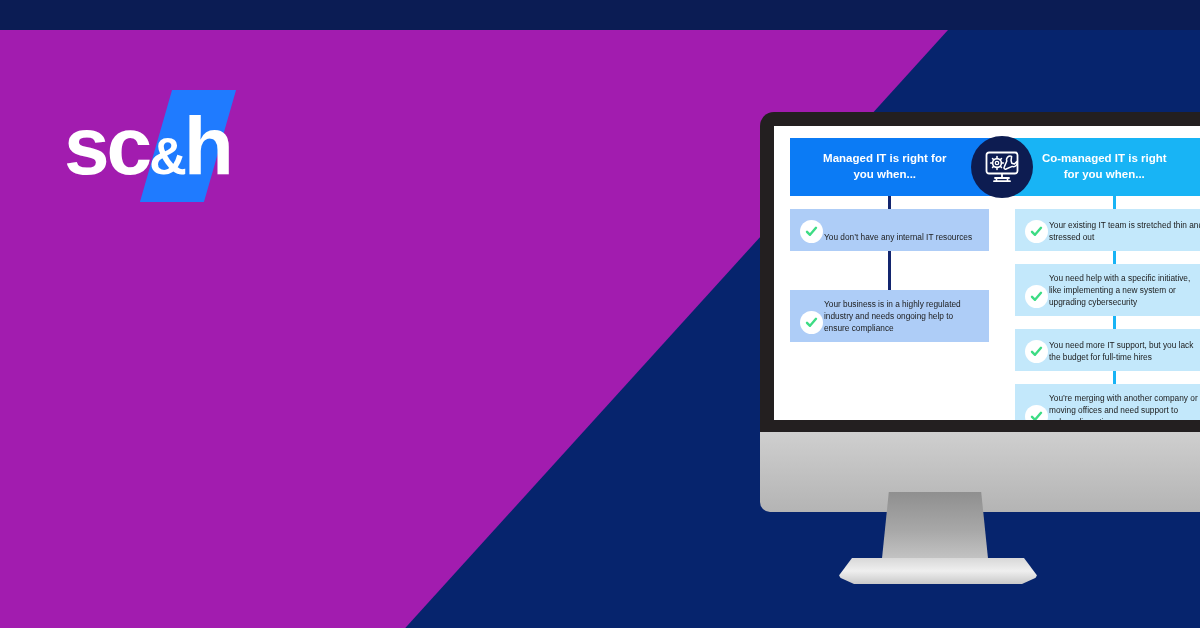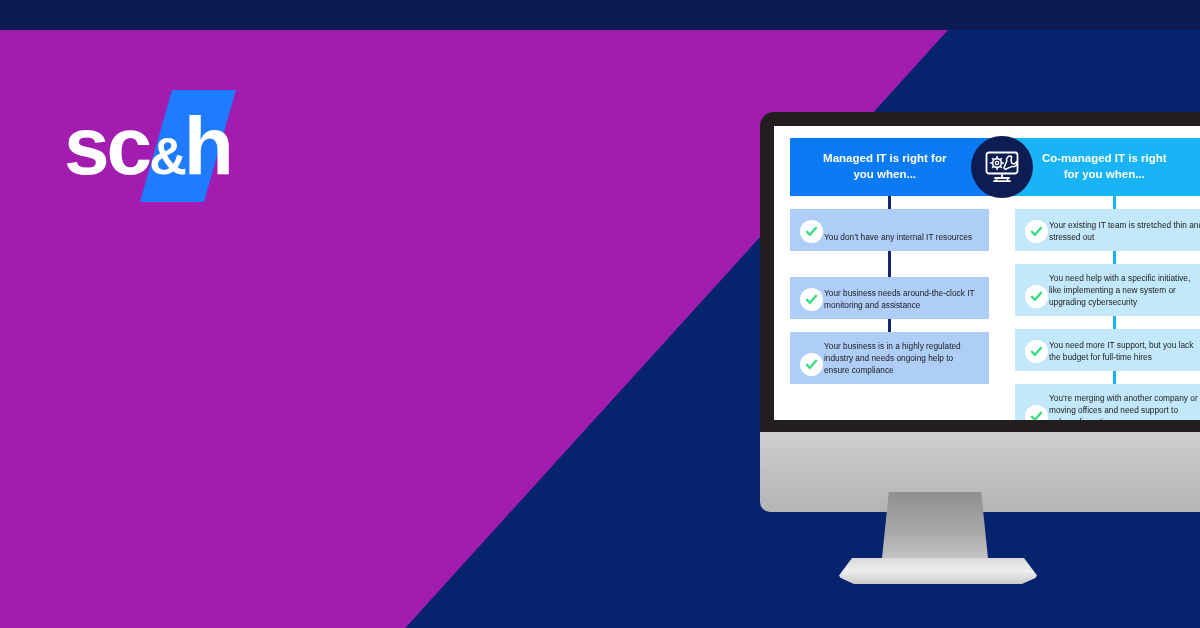"Your business needs around-the-clock IT" div.item { html: <div> <span> <svg> <path></path> </svg> </span> <span>Your business needs around-the-clock IT monitoring and assistance</span> </div> -> none }
